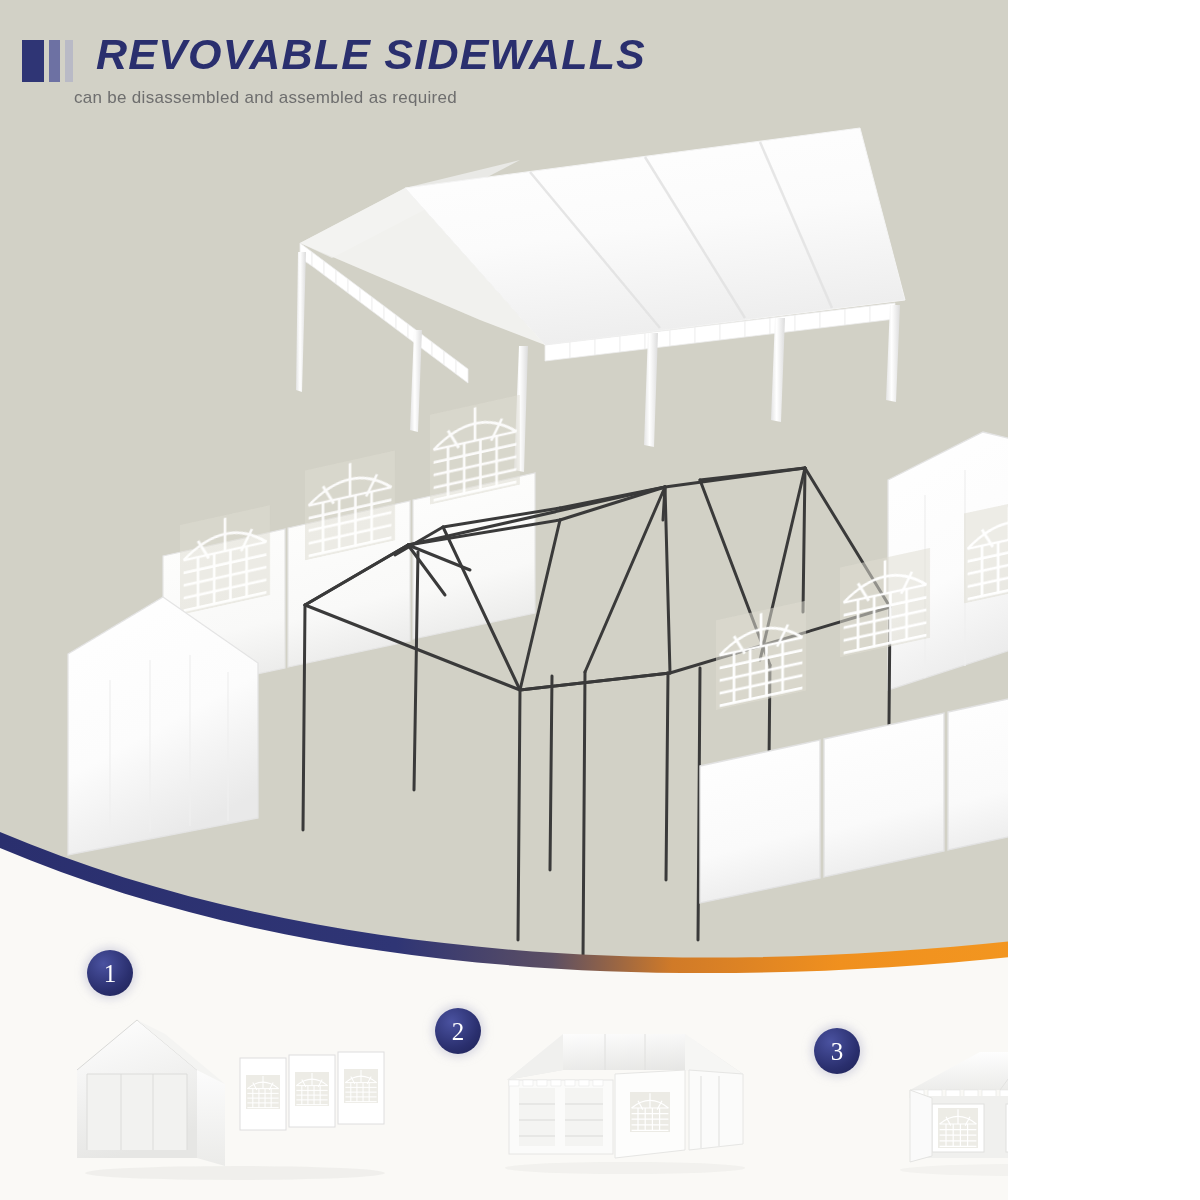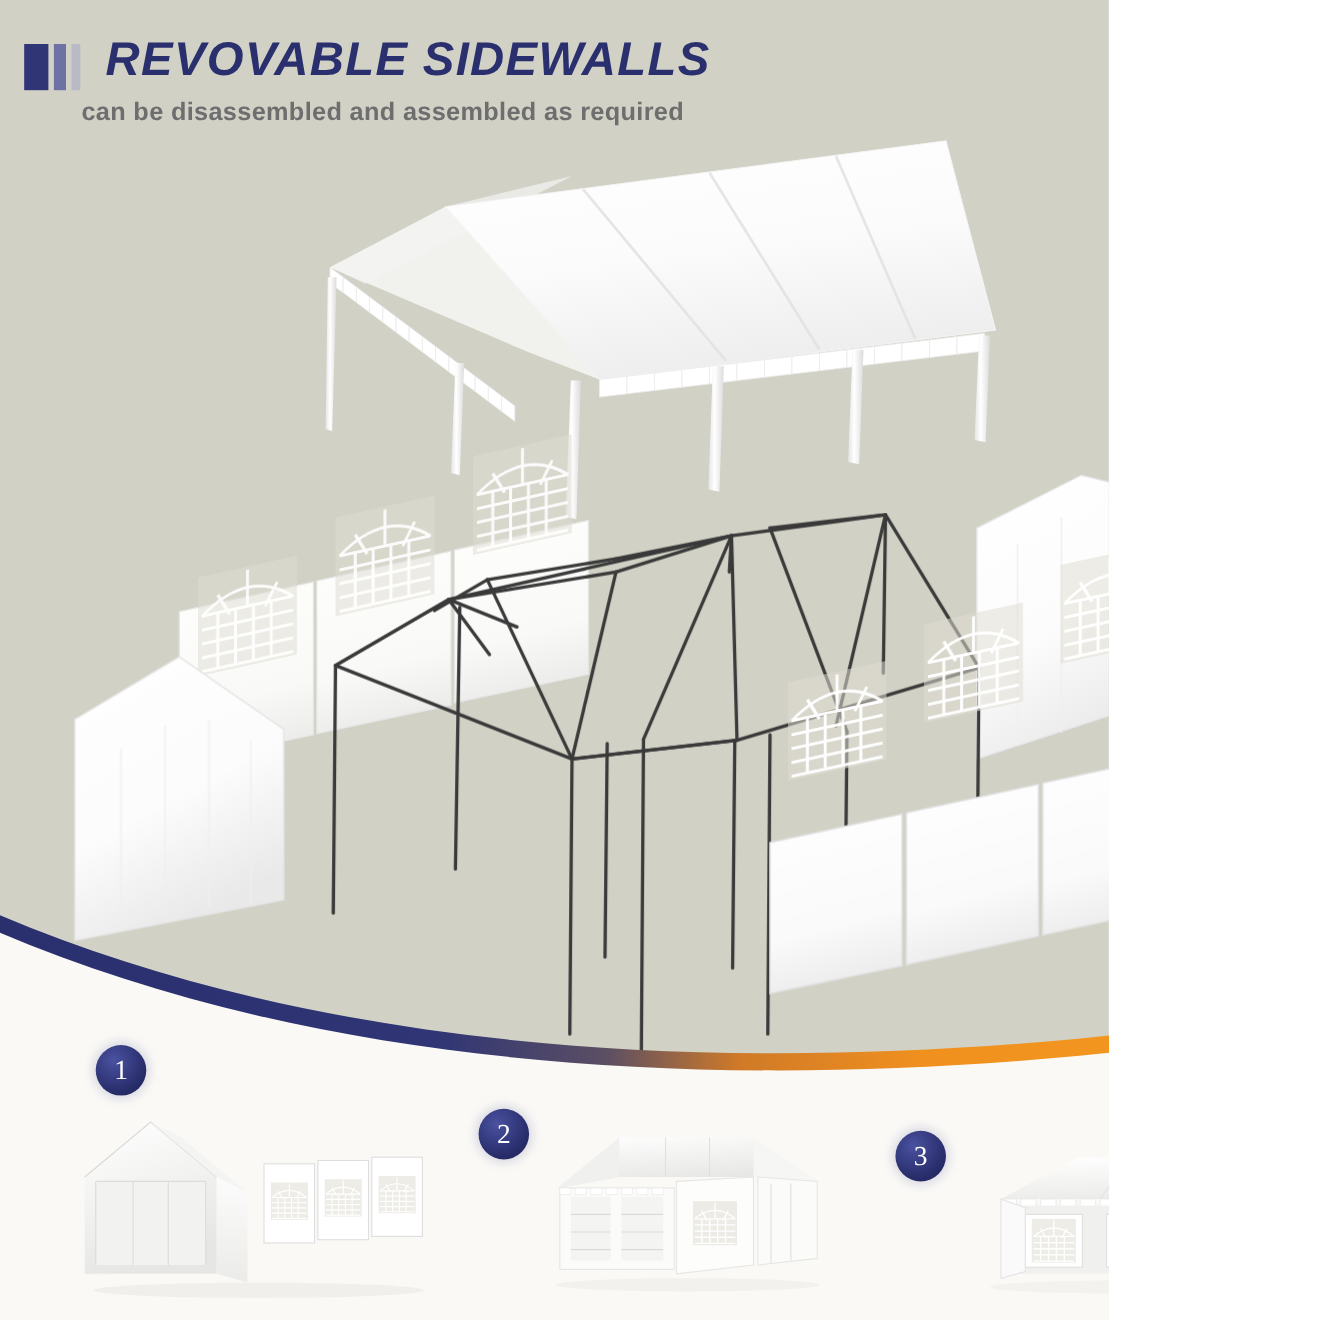"can be disassembled and assembled" #page-subtitle { font-size: 23px -> 17px; font-weight: bold -> normal }
